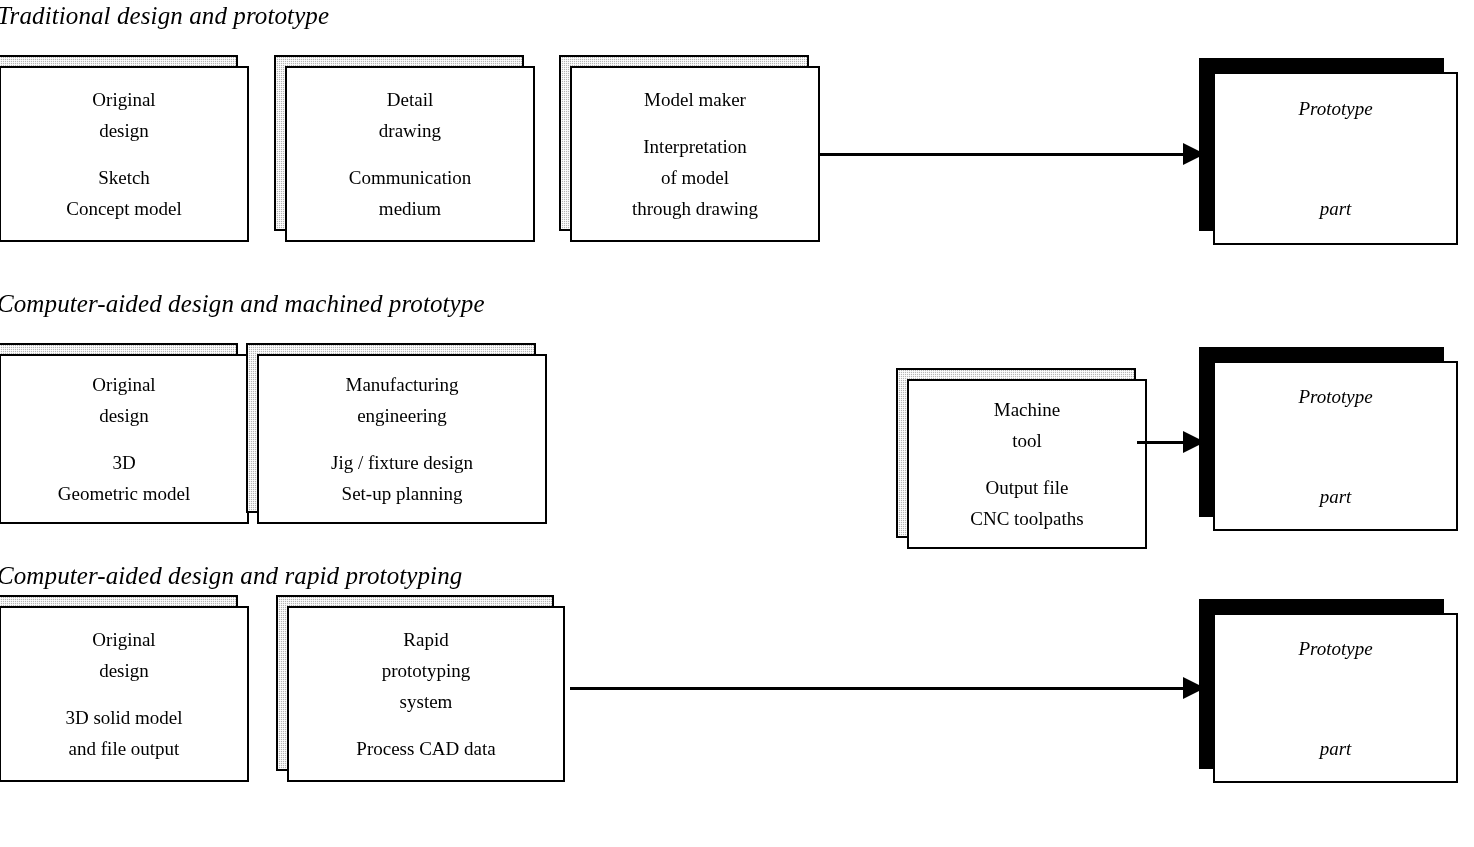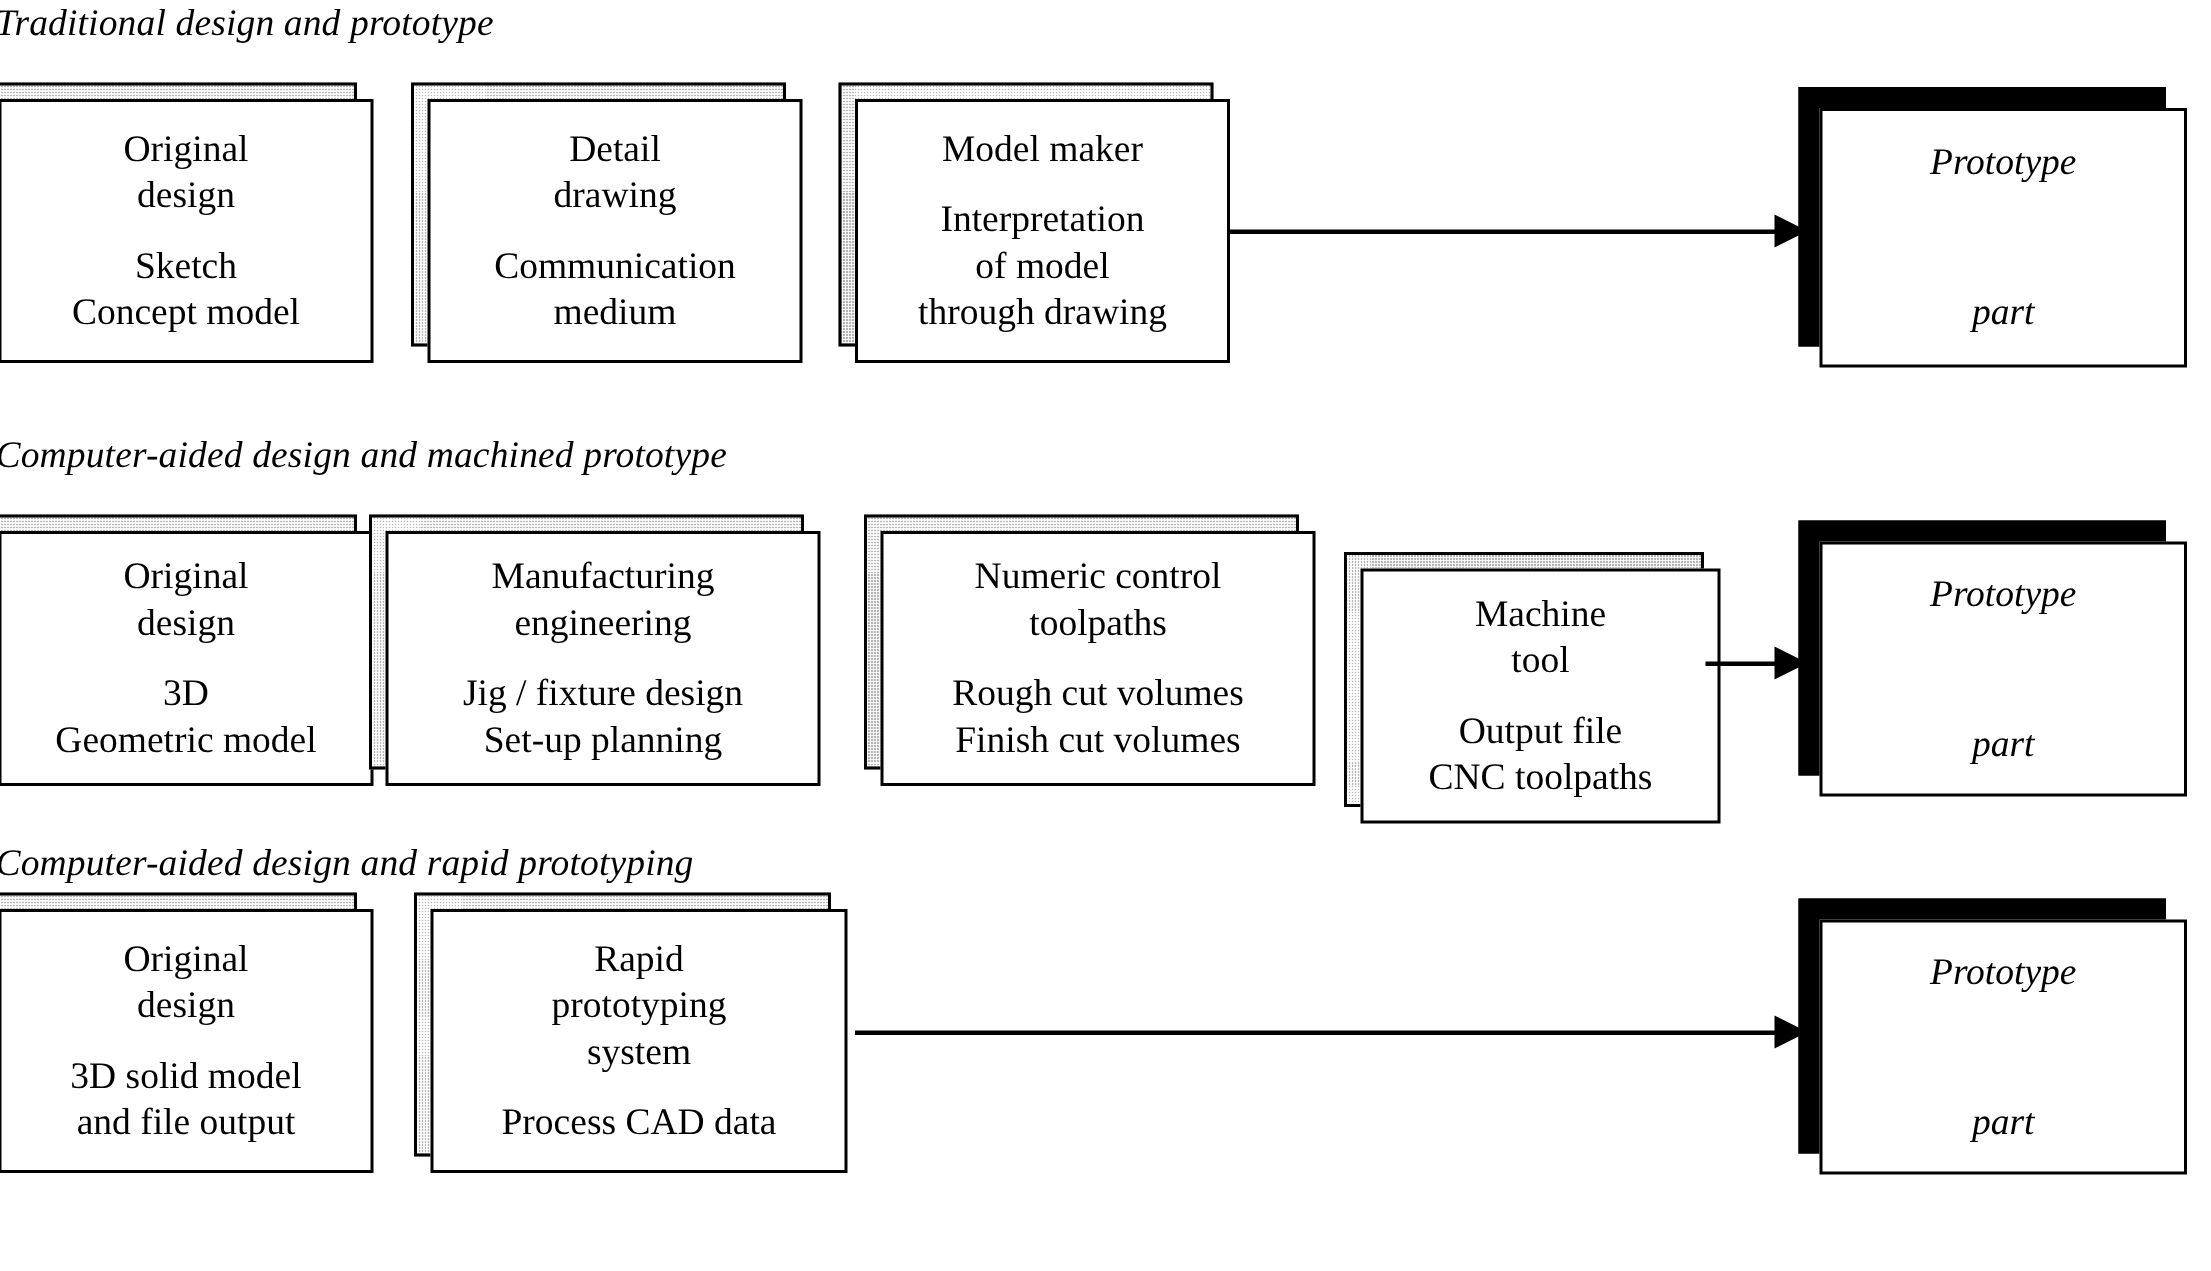"Original" .line { font-size: 25px -> 19px }
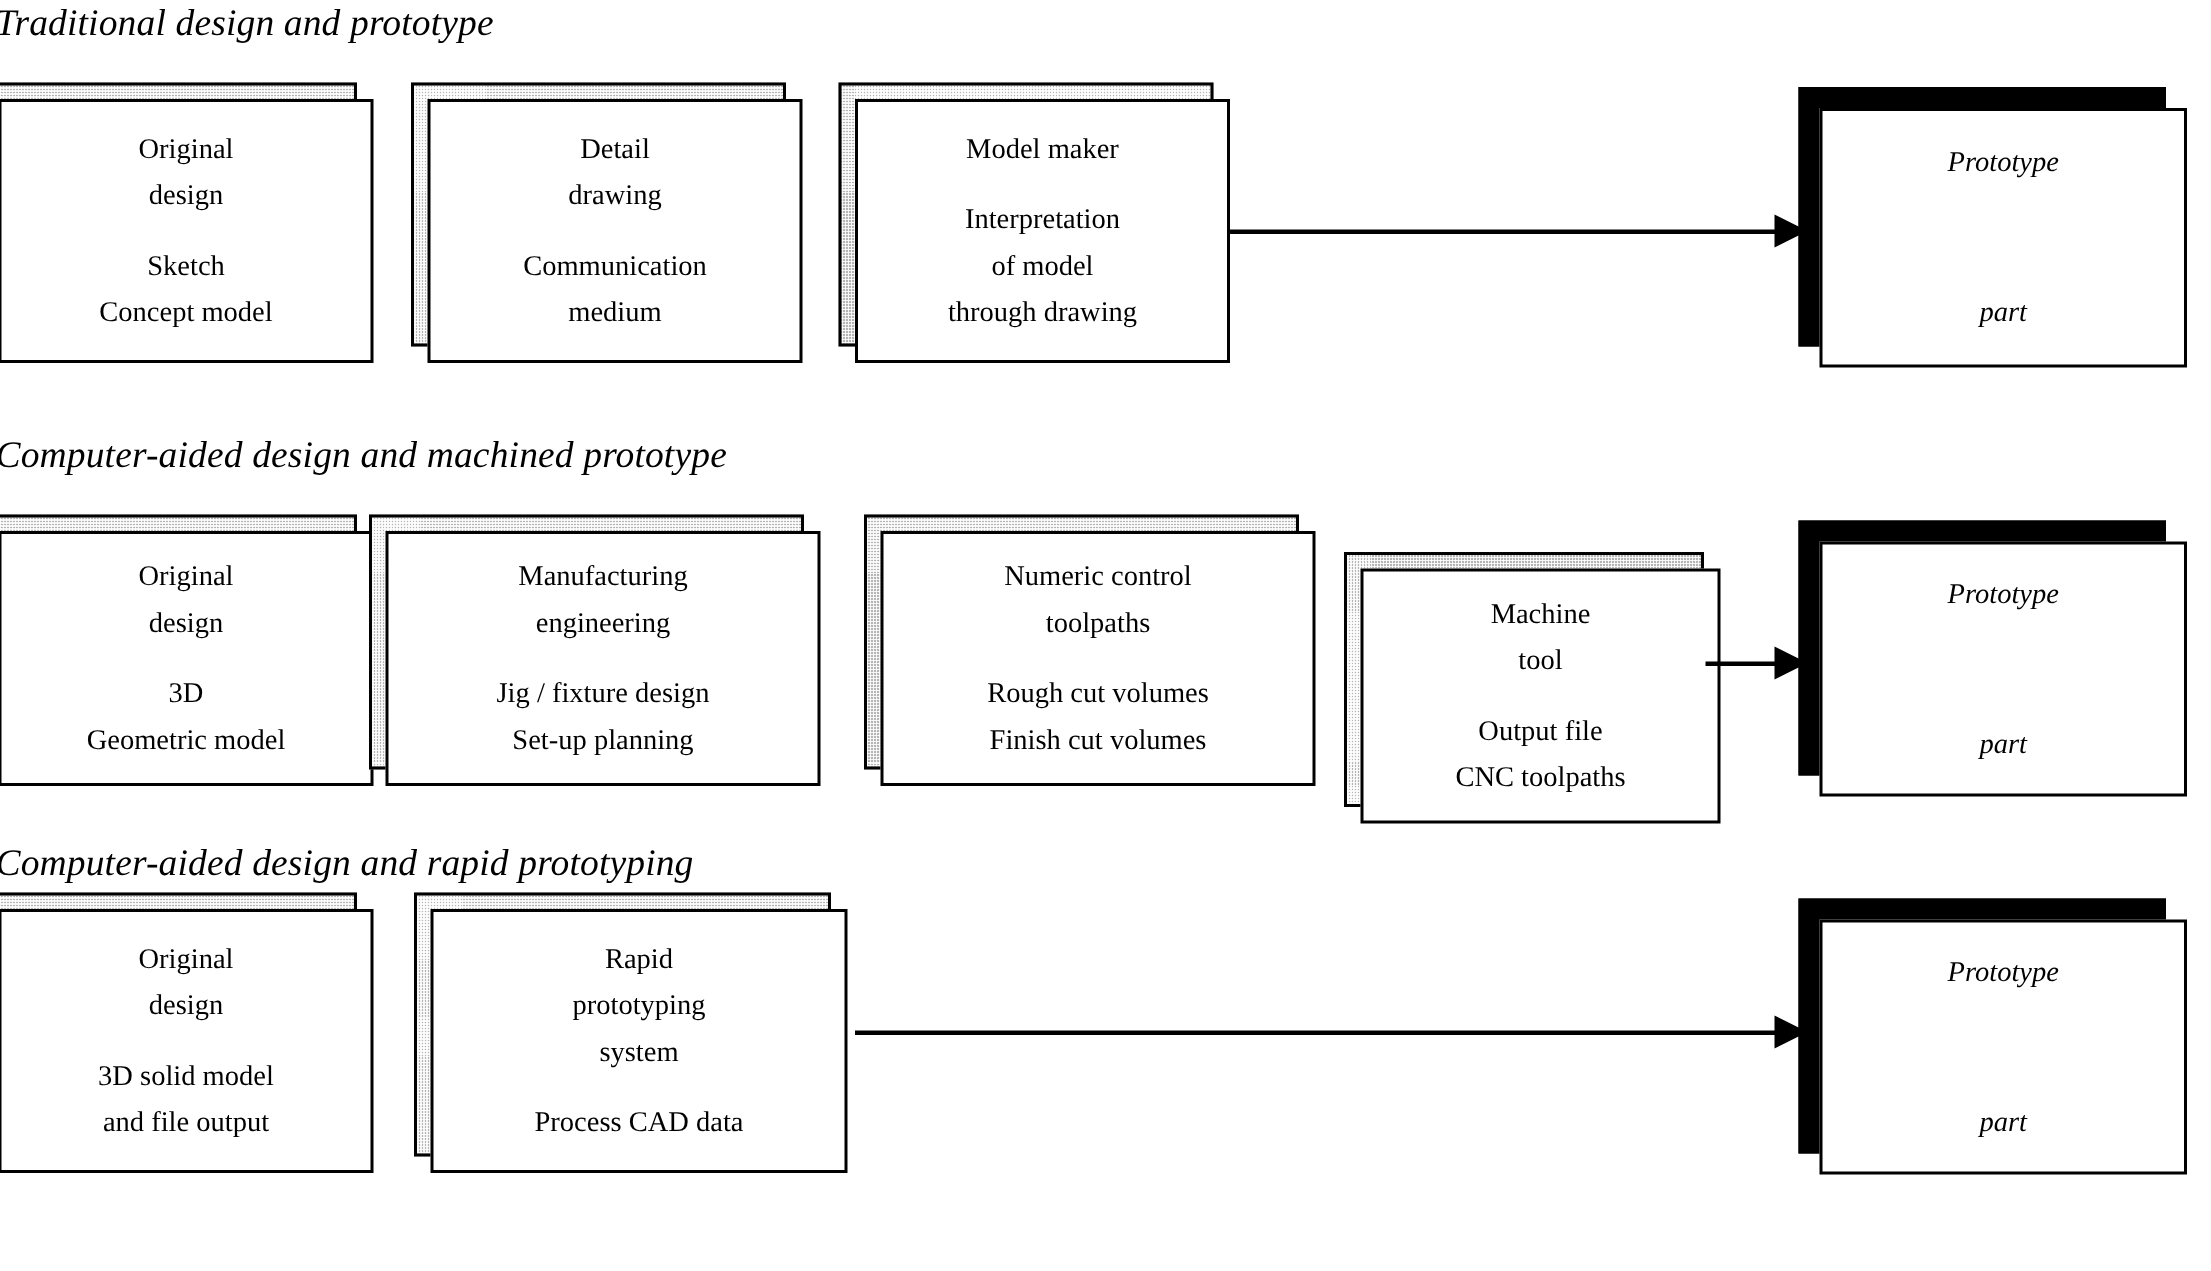"Numeric control" div.card { html: <div> <div></div> <div> <div>Numeric control</div> <div>toolpaths</div> <div>Rough cut volumes</div> <div>Finish cut volumes</div> </div> </div> -> none }
